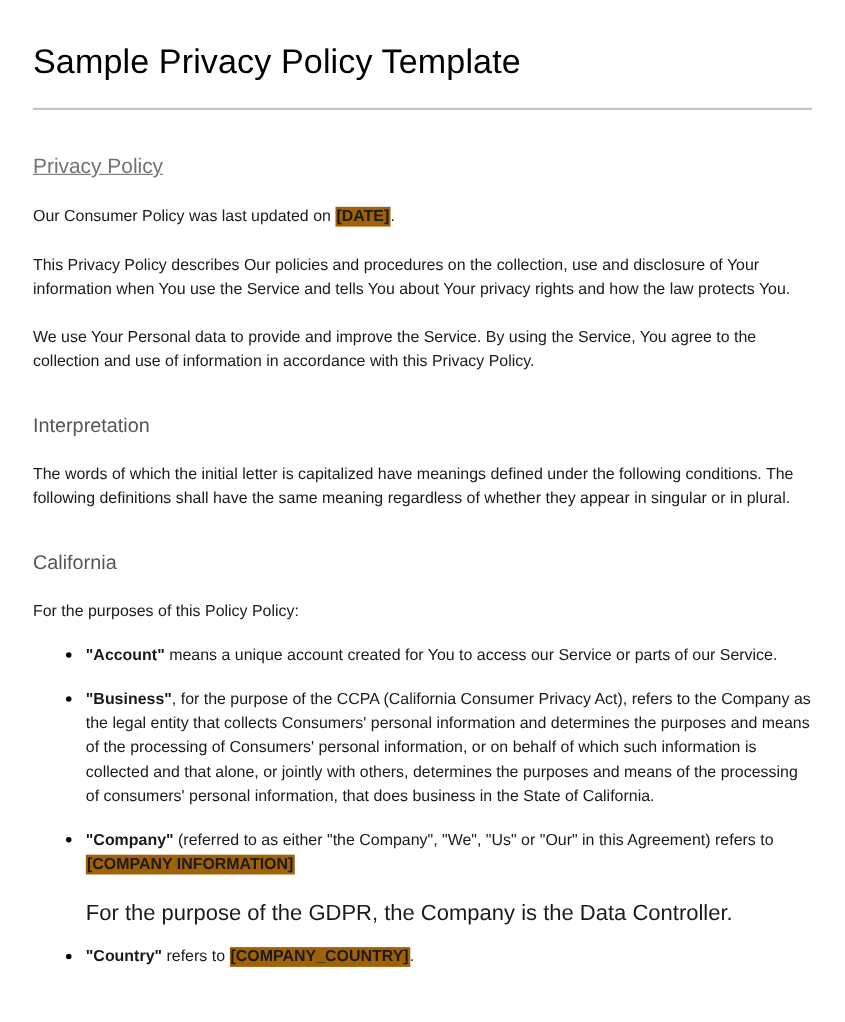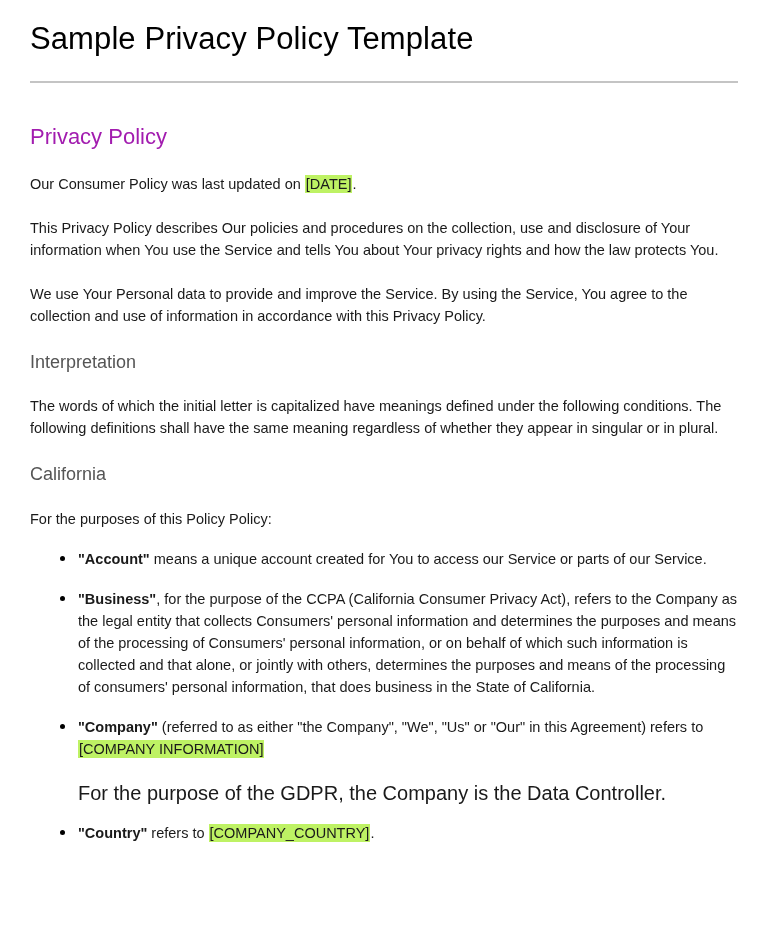"Sample Privacy Policy Template" .doc-title { padding-top: 20px -> 37px }
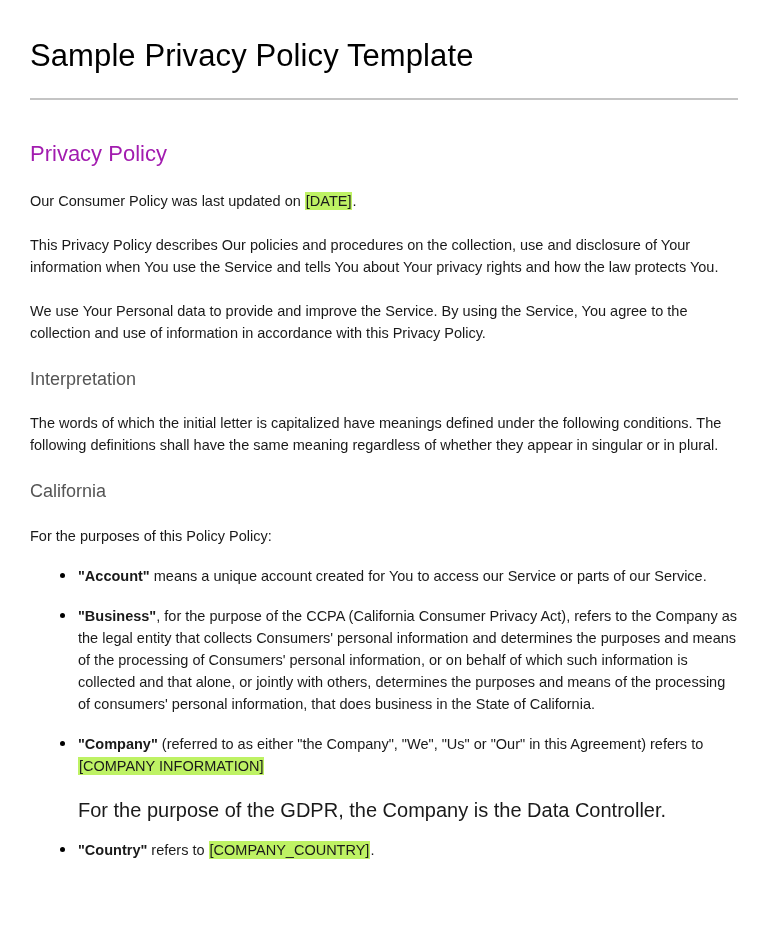"Privacy Policy" h2.sec-h2 { color: #a21caf -> #737373; font-size: 22px -> 19px; text-decoration: none -> underline }
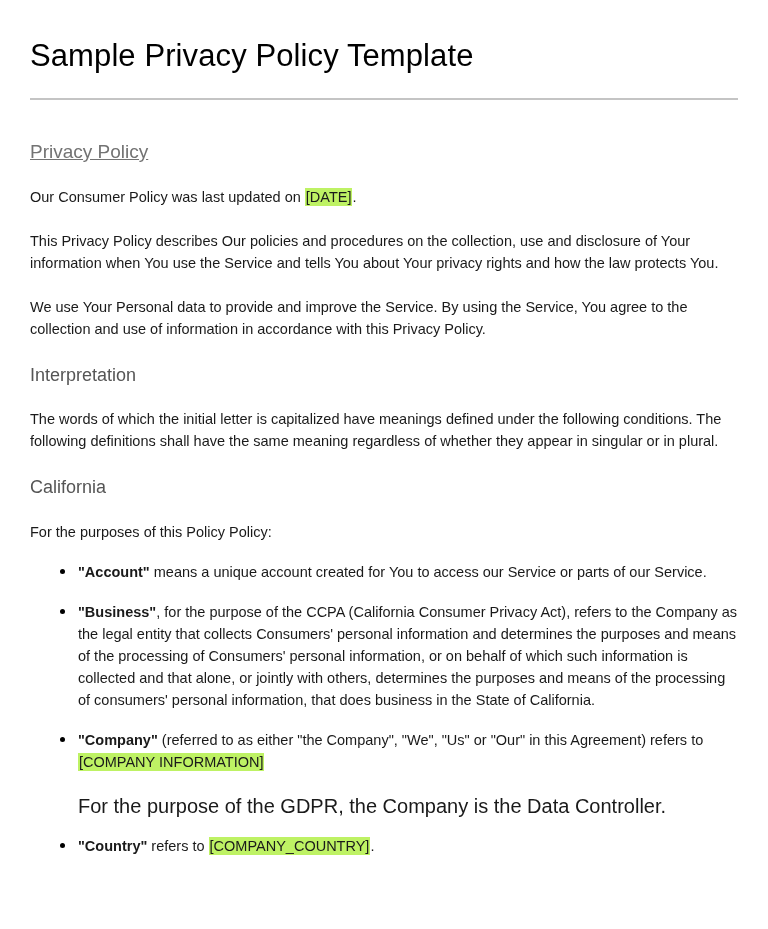"[DATE]" .hl { background-color: #bef264 -> #a16207; font-weight: none -> bold }
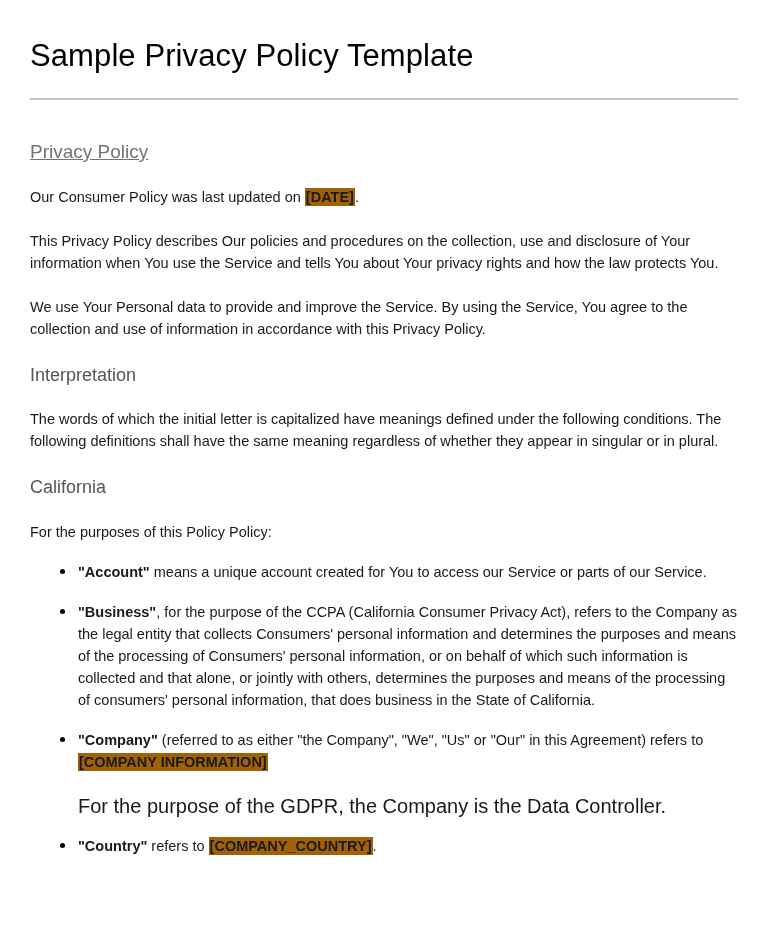"Interpretation" h3.sec-h3 { margin: 24px 0 0 0 -> 36px 0 0 0 }
